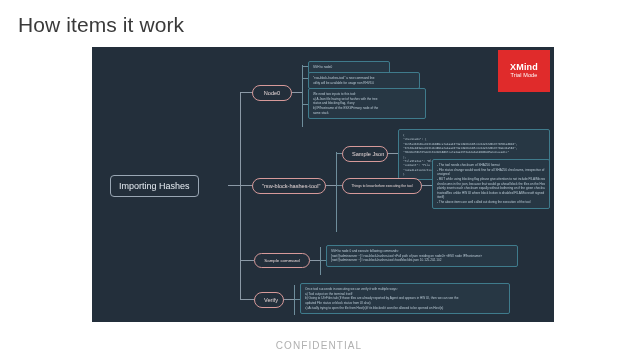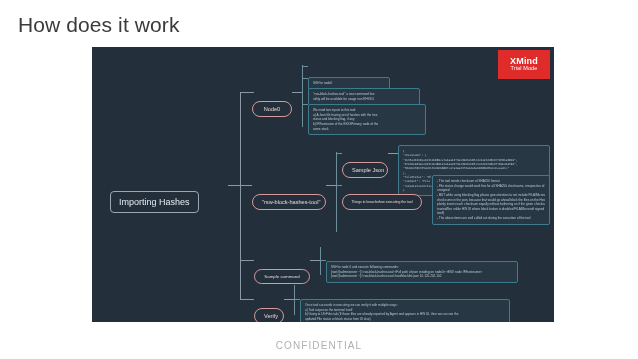"How does it work" div.slide-title { text: does -> items }
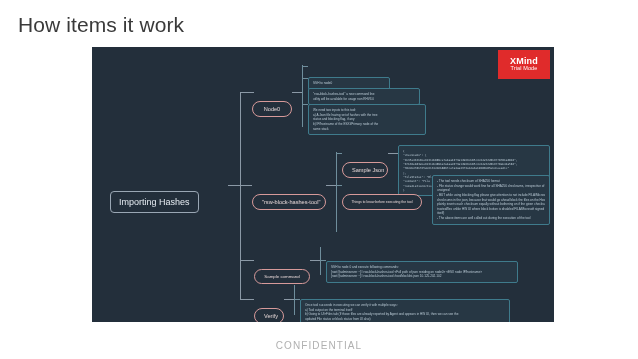"XMind" .xmind-badge { height: 29px -> 42px }
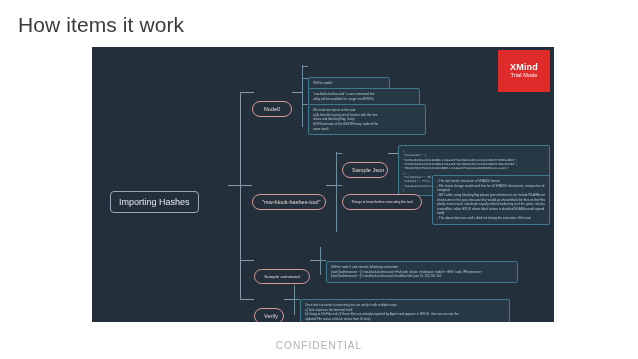"Importing Hashes" .node { margin-top: 16px -> none }
